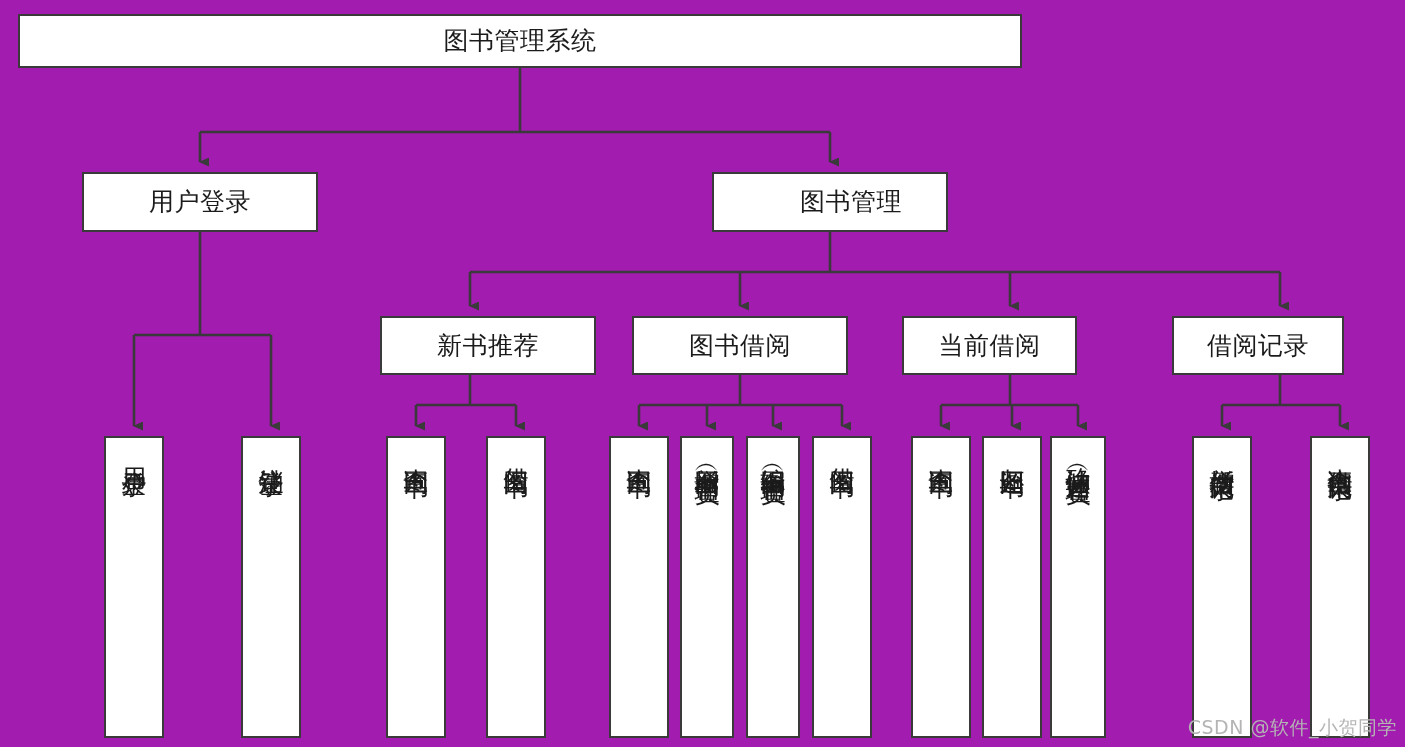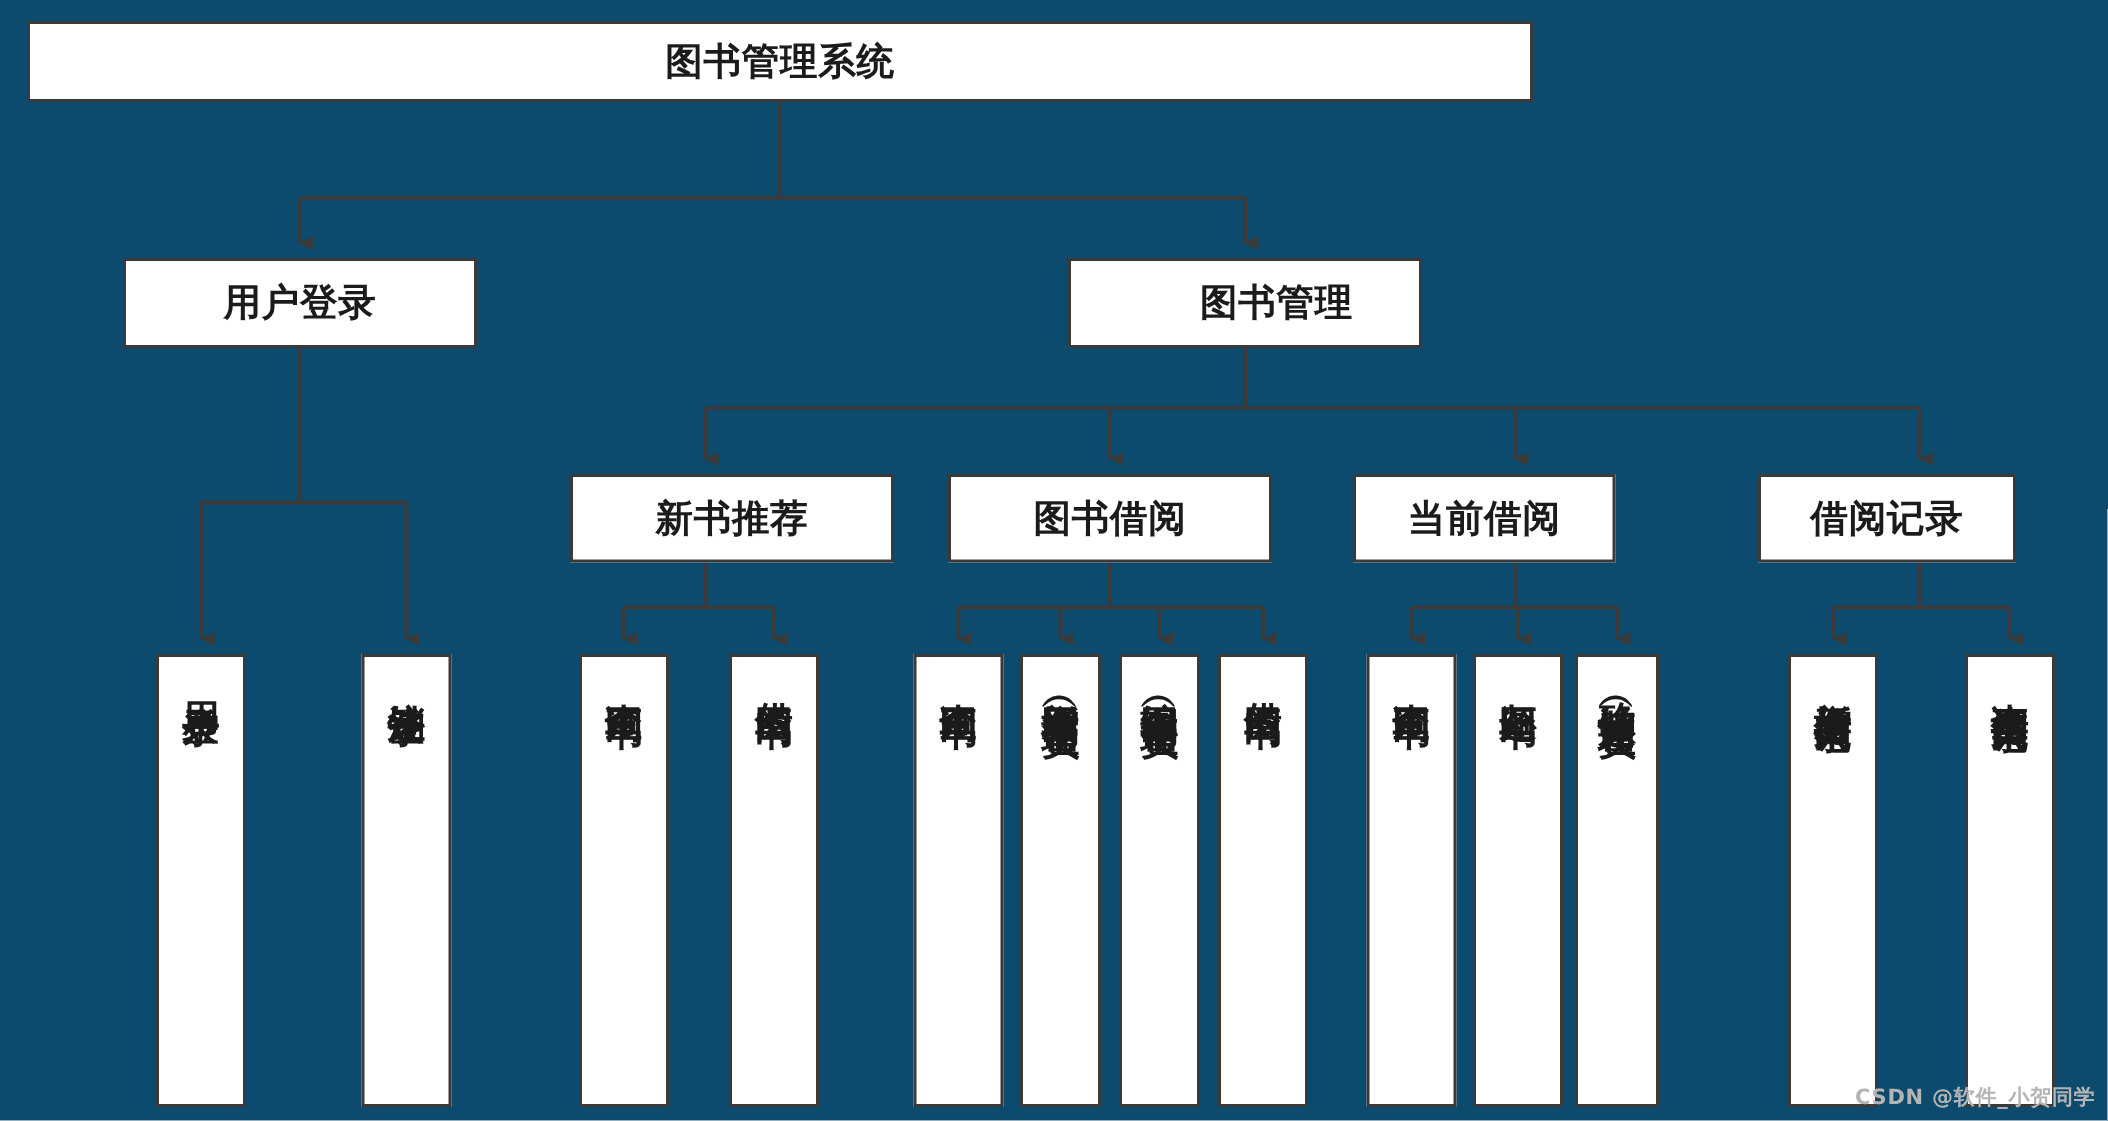"图书管理系统" #diagram-root { background: #0c4a6e -> #a21caf; font-weight: bold -> none }
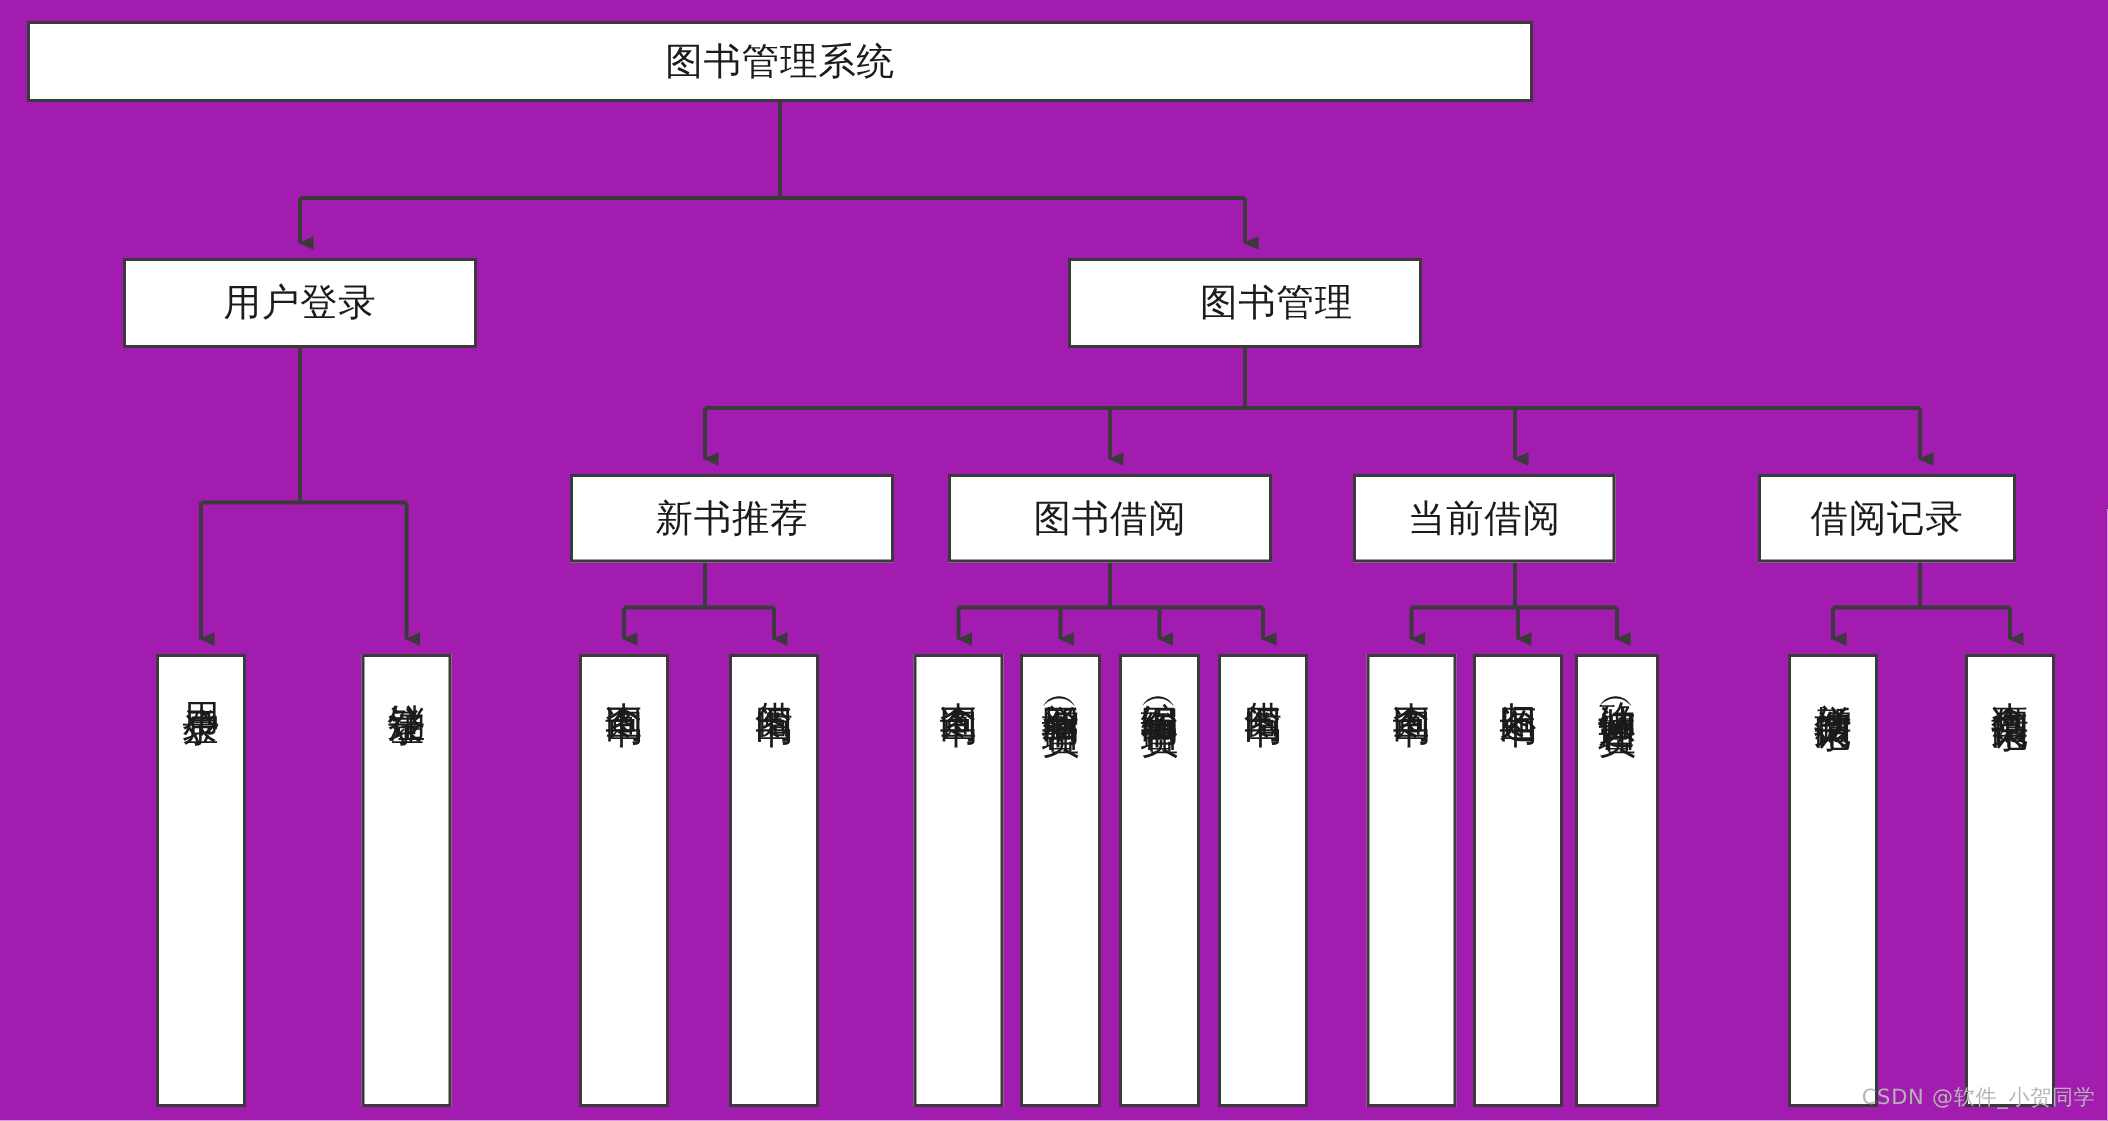"CSDN @软件_小贺同学" #watermark { font-size: 14px -> 19px }
